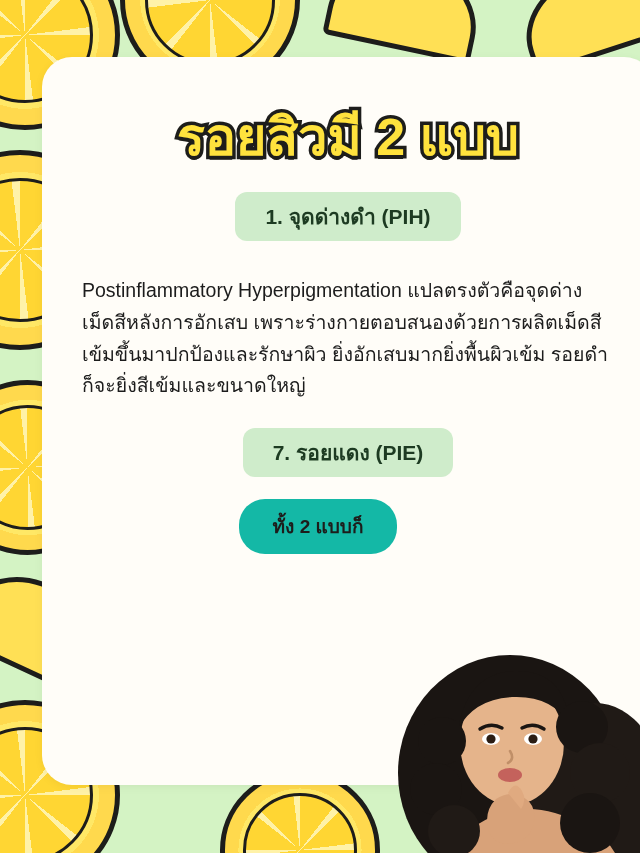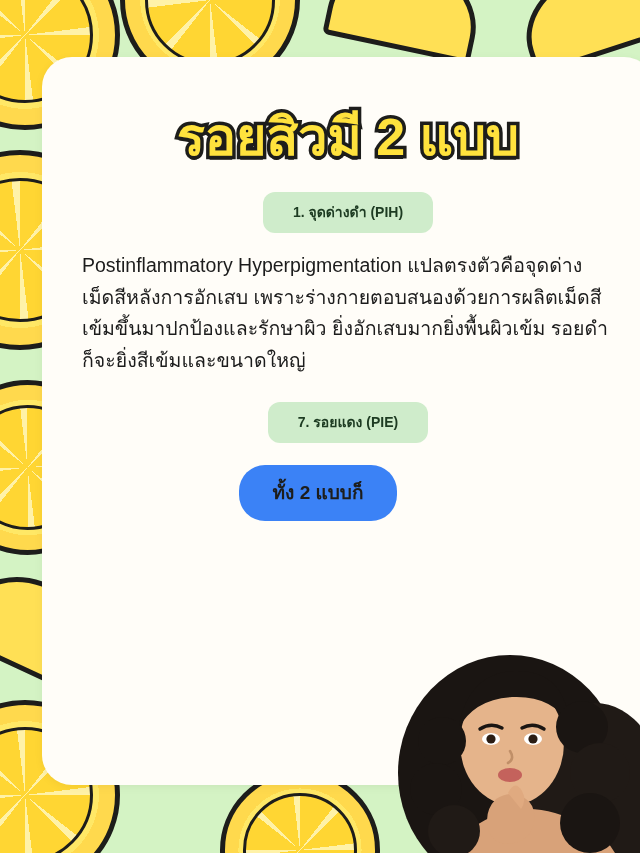"1. จุดด่างดำ (PIH)" .pill { font-size: 14px -> 21px }
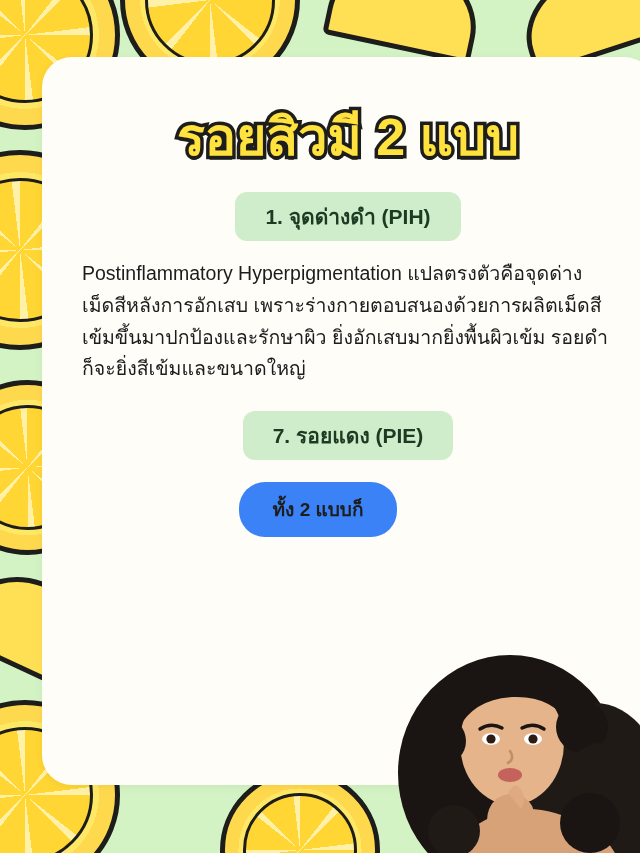"Postinflammatory Hyperpigmentation" .para { margin: 17px 2px 26px 2px -> 34px 2px 26px 2px }
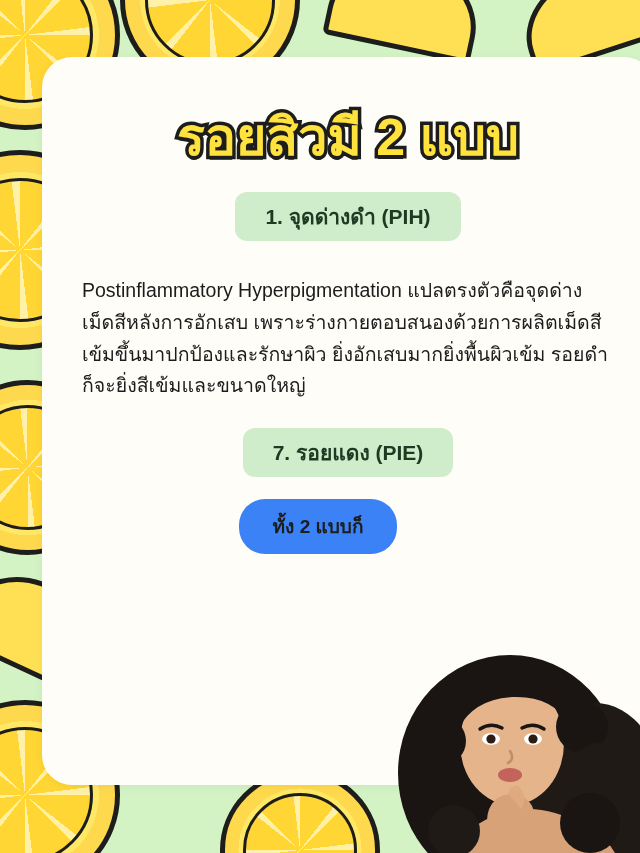"ทั้ง 2 แบบก็" .badge { background: #3b82f6 -> #14b8a6 }
